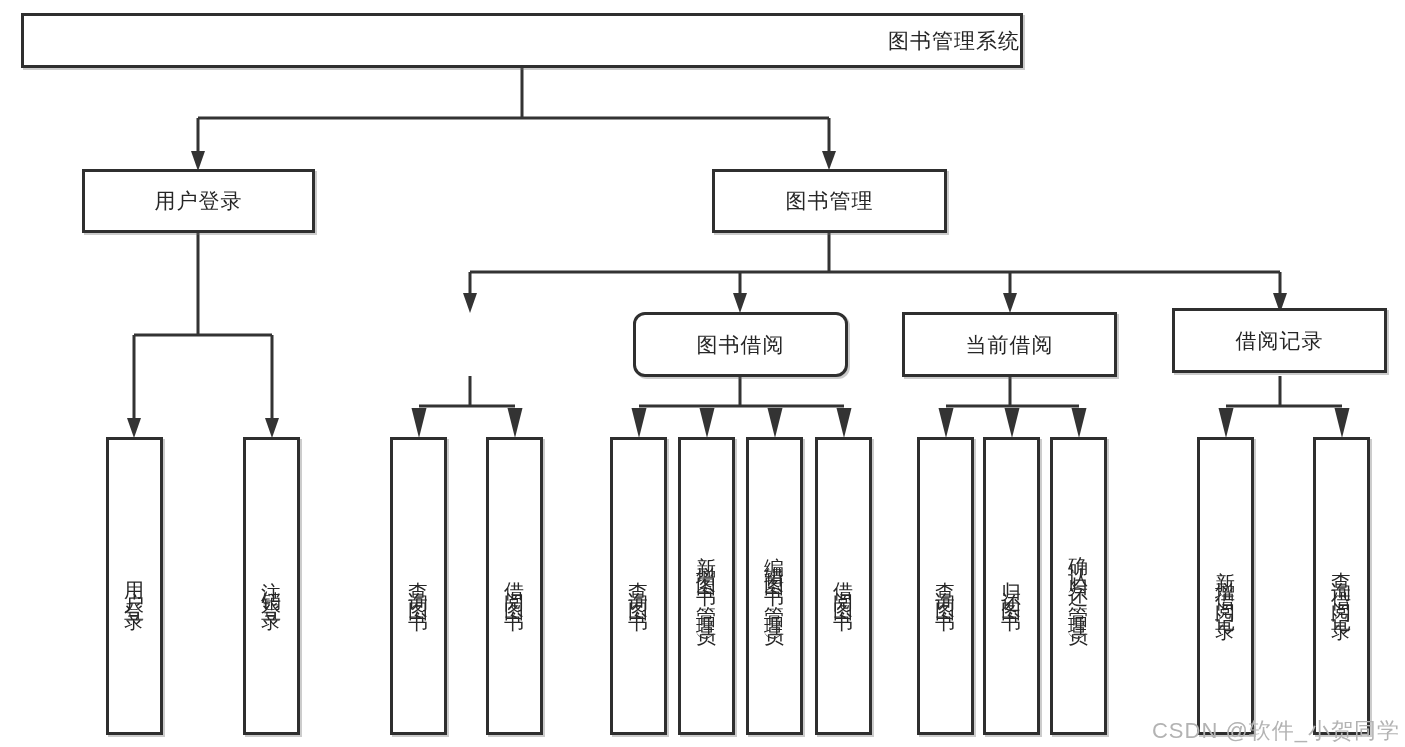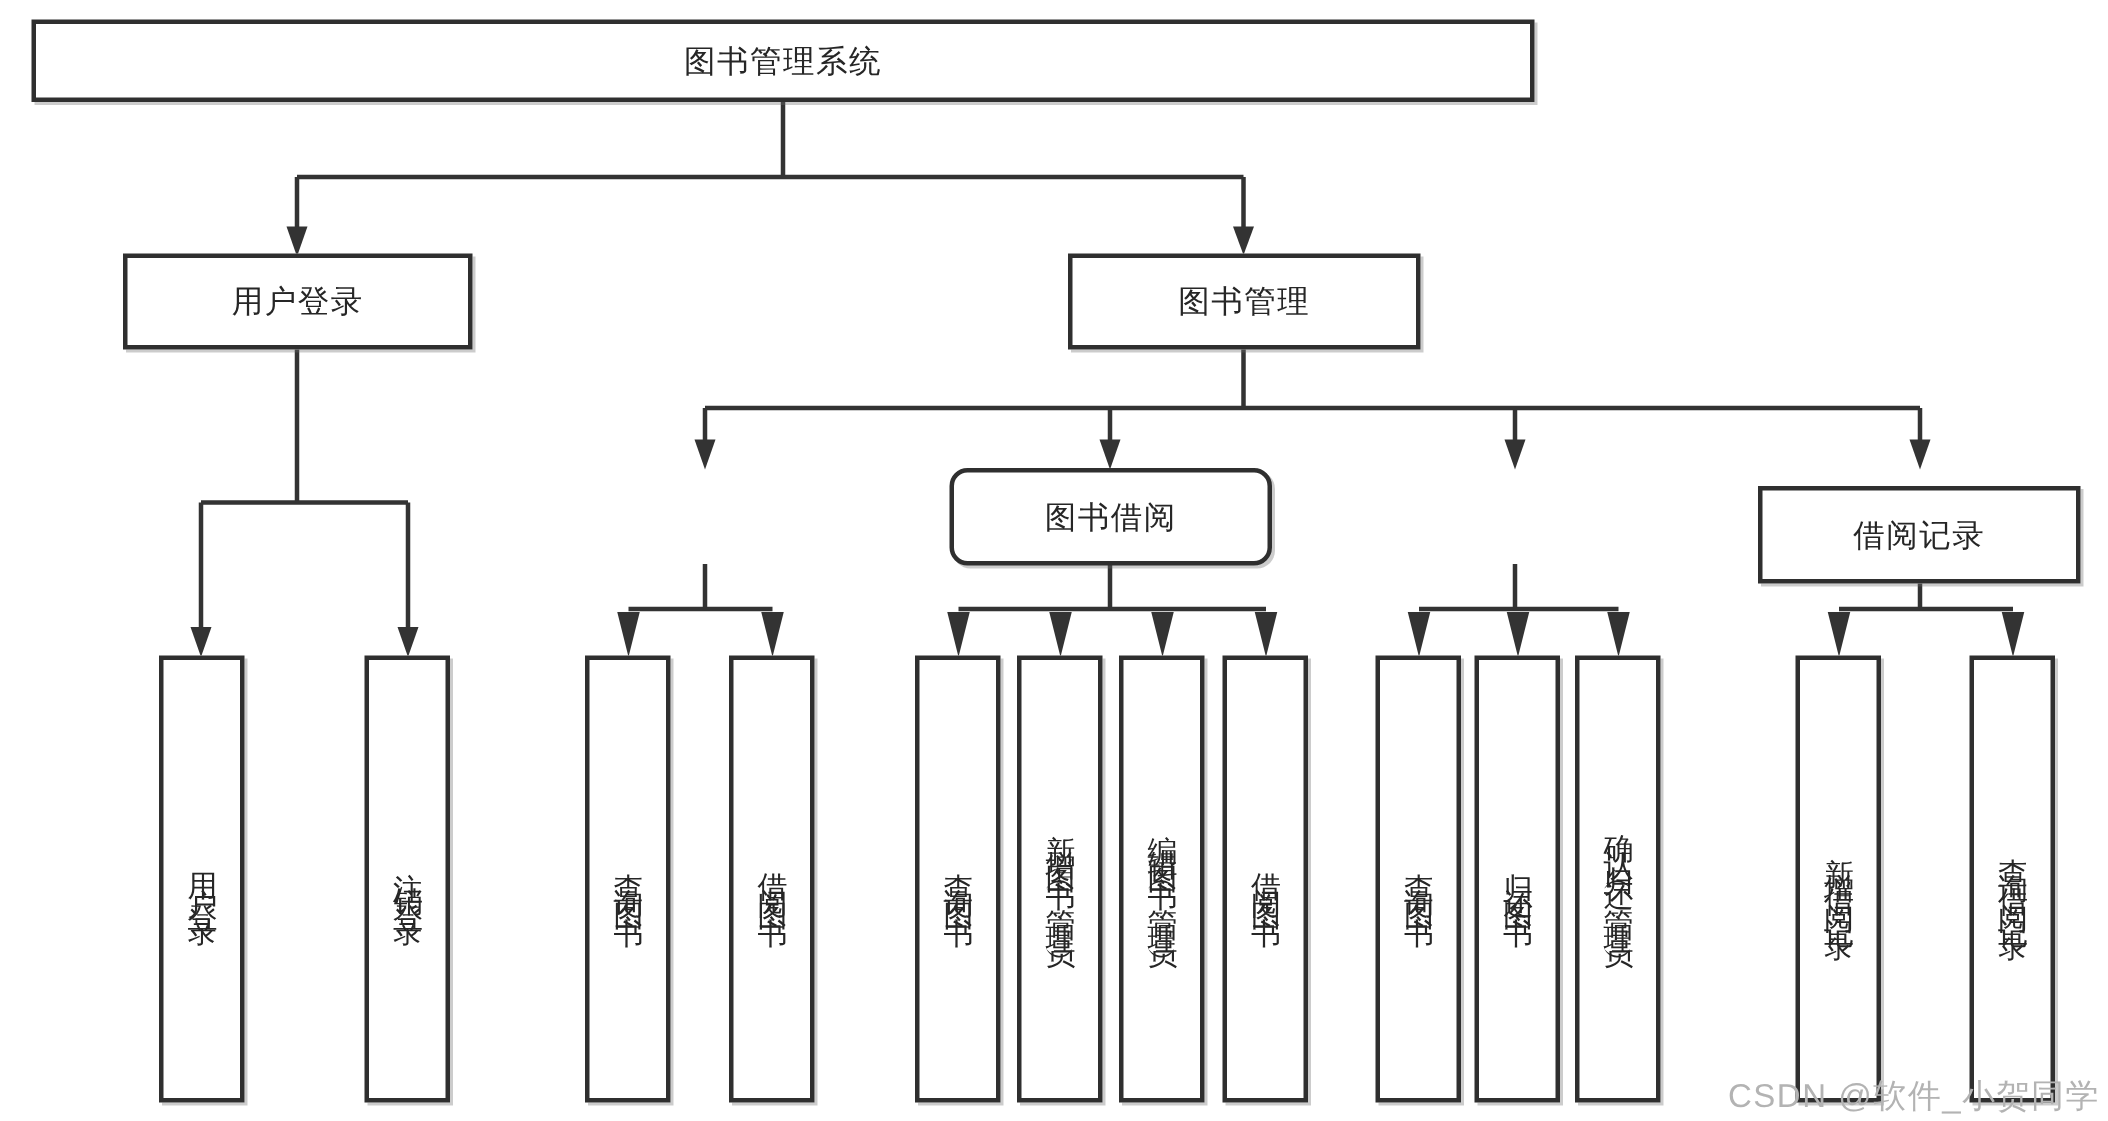"图书管理系统" div.hbox { justify-content: none -> flex-end }
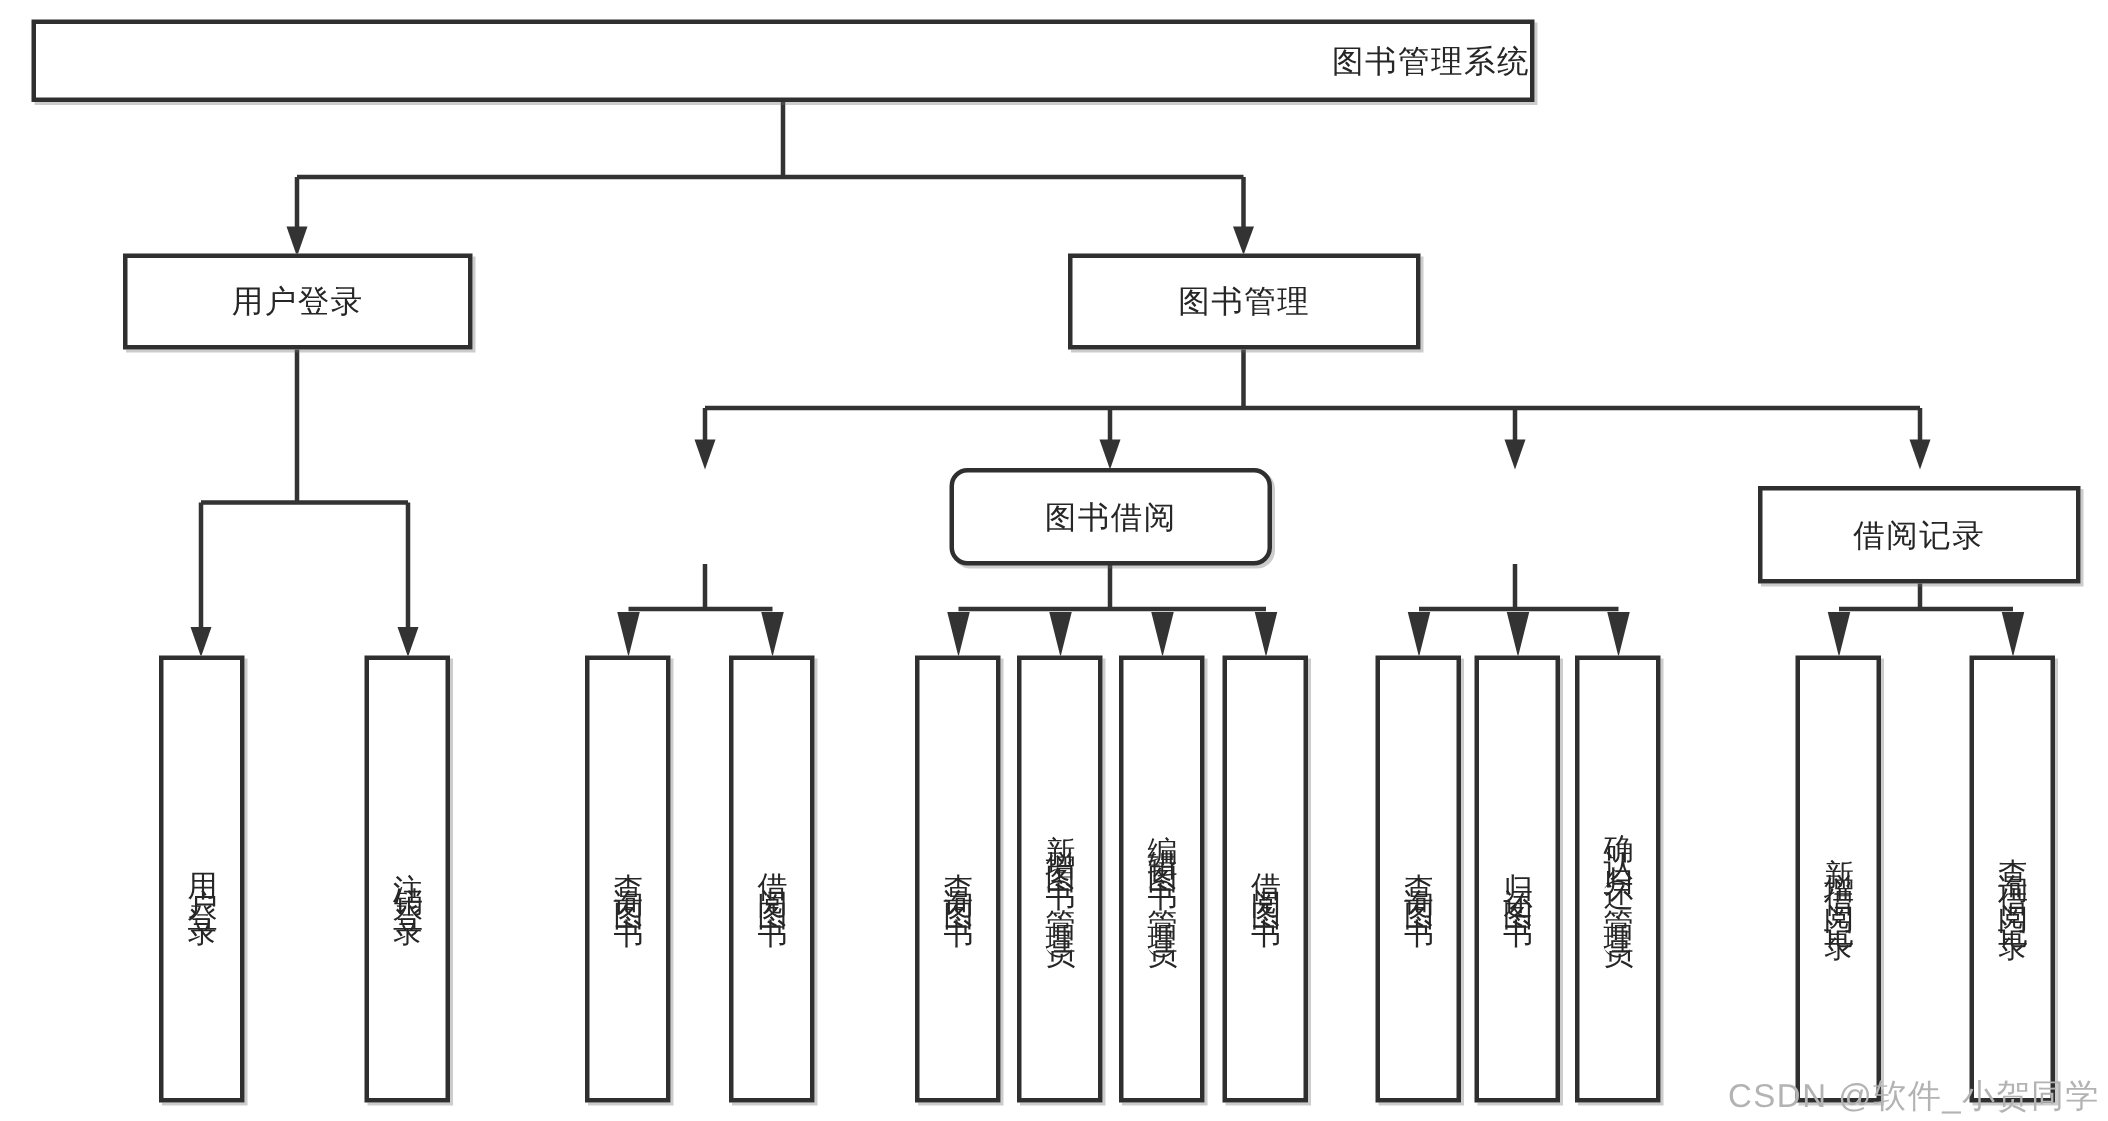"当前借阅" div.hbox { html: none -> <div> <span>当前借阅</span> </div> }
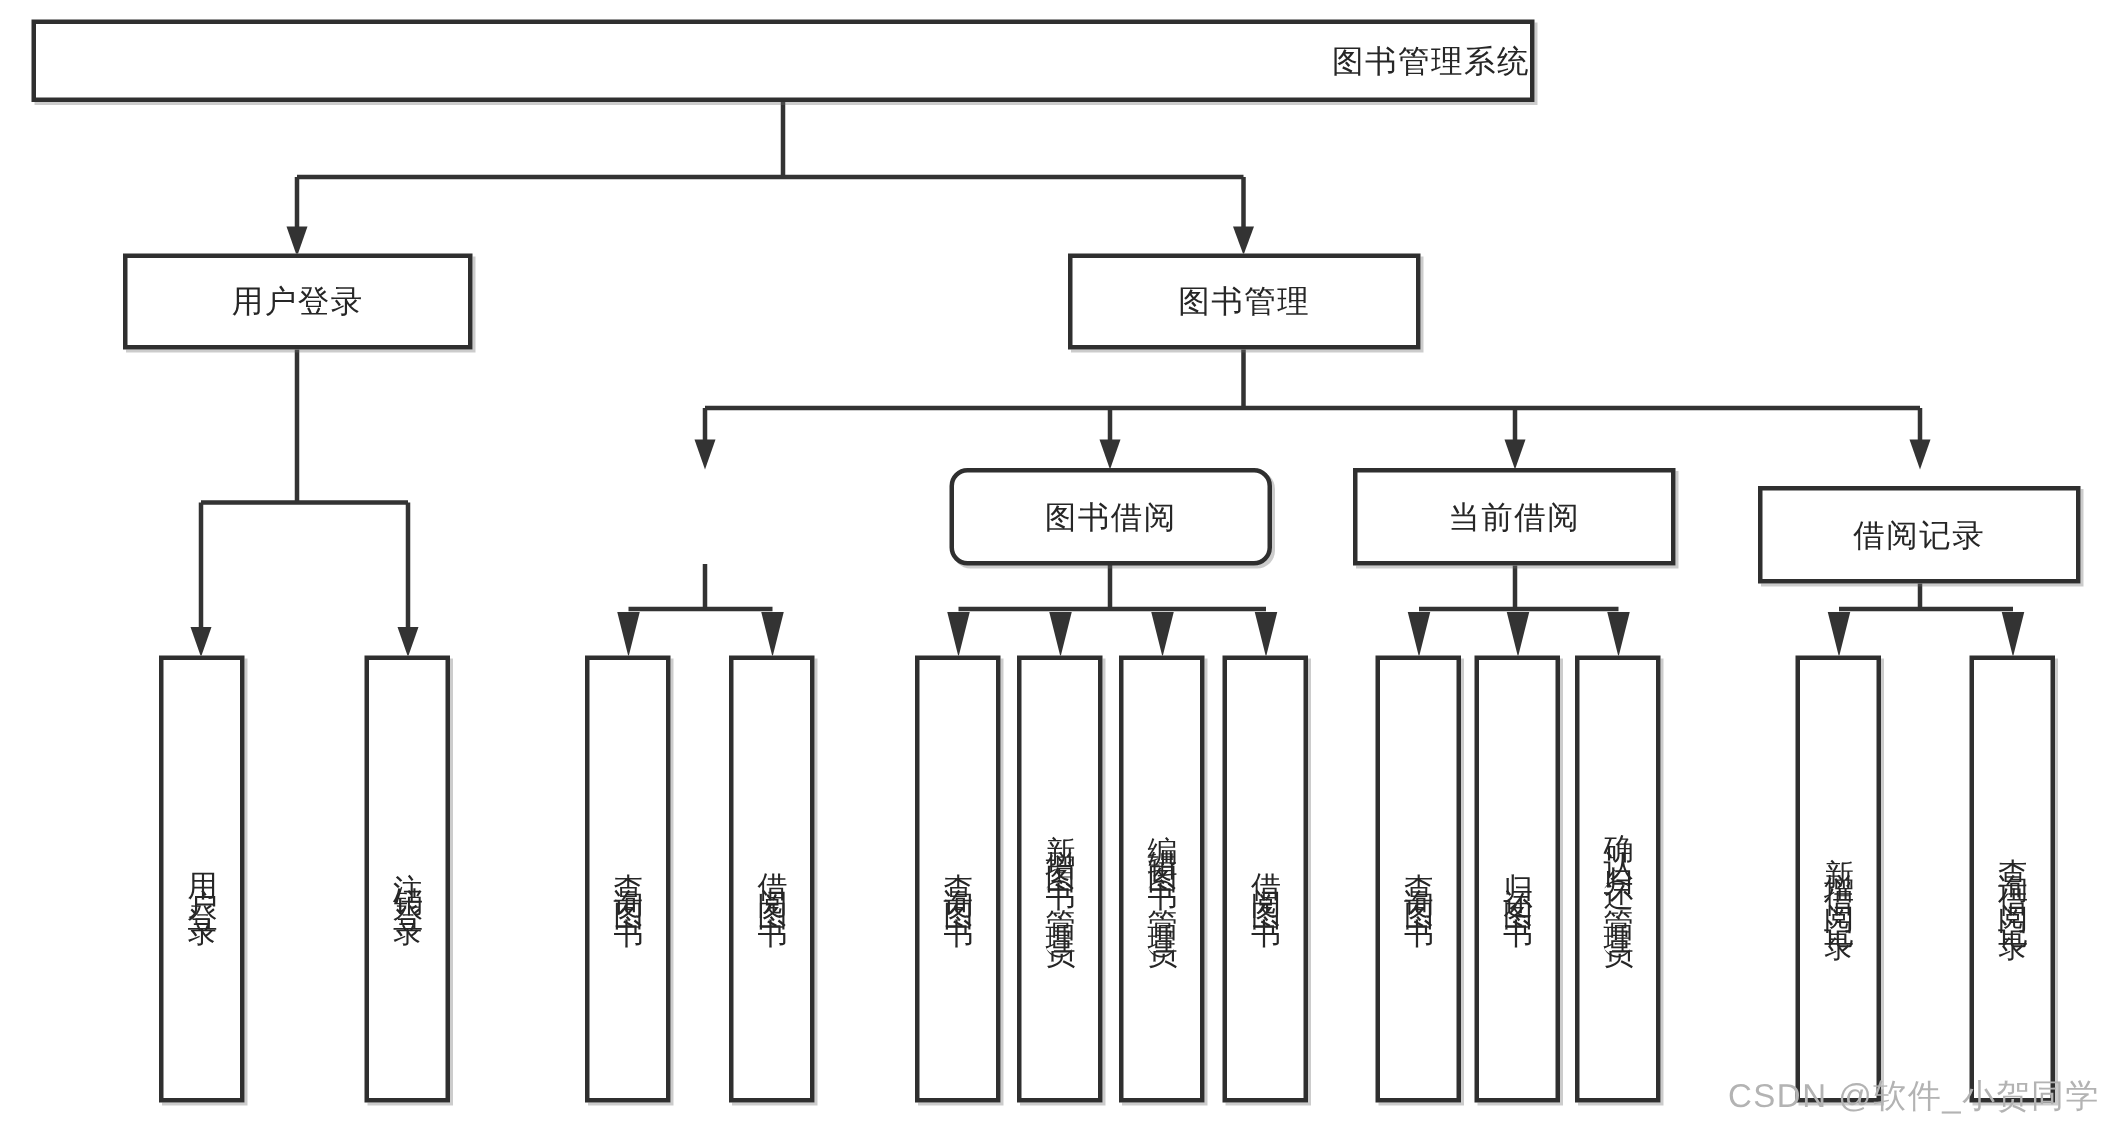"借阅记录" div.hbox { top: 324px -> 308px }
